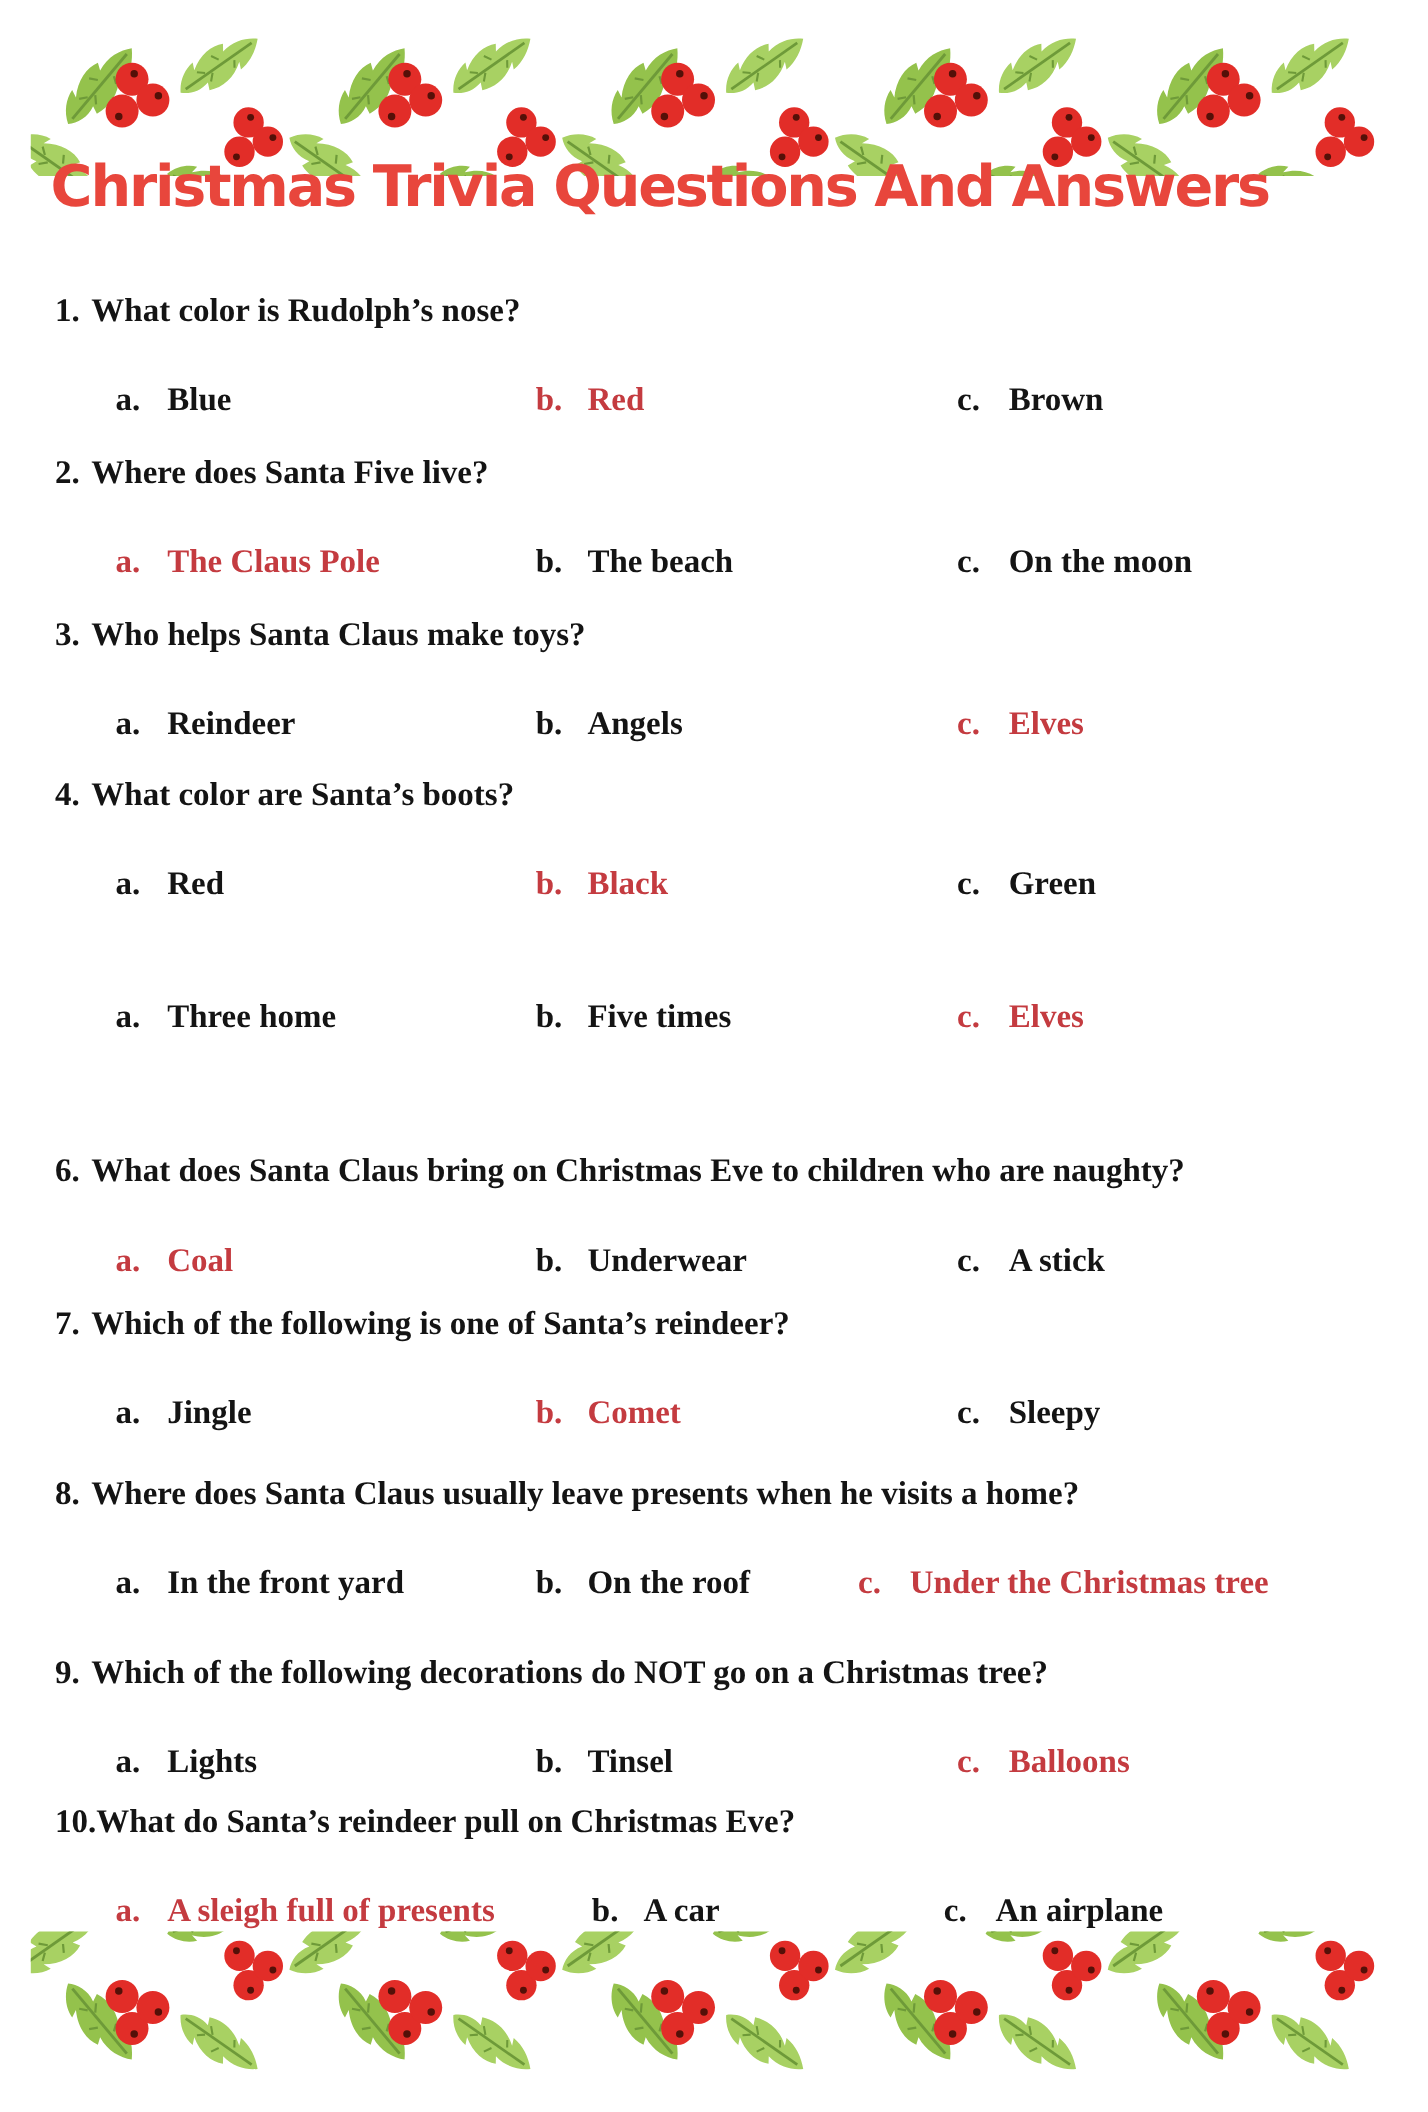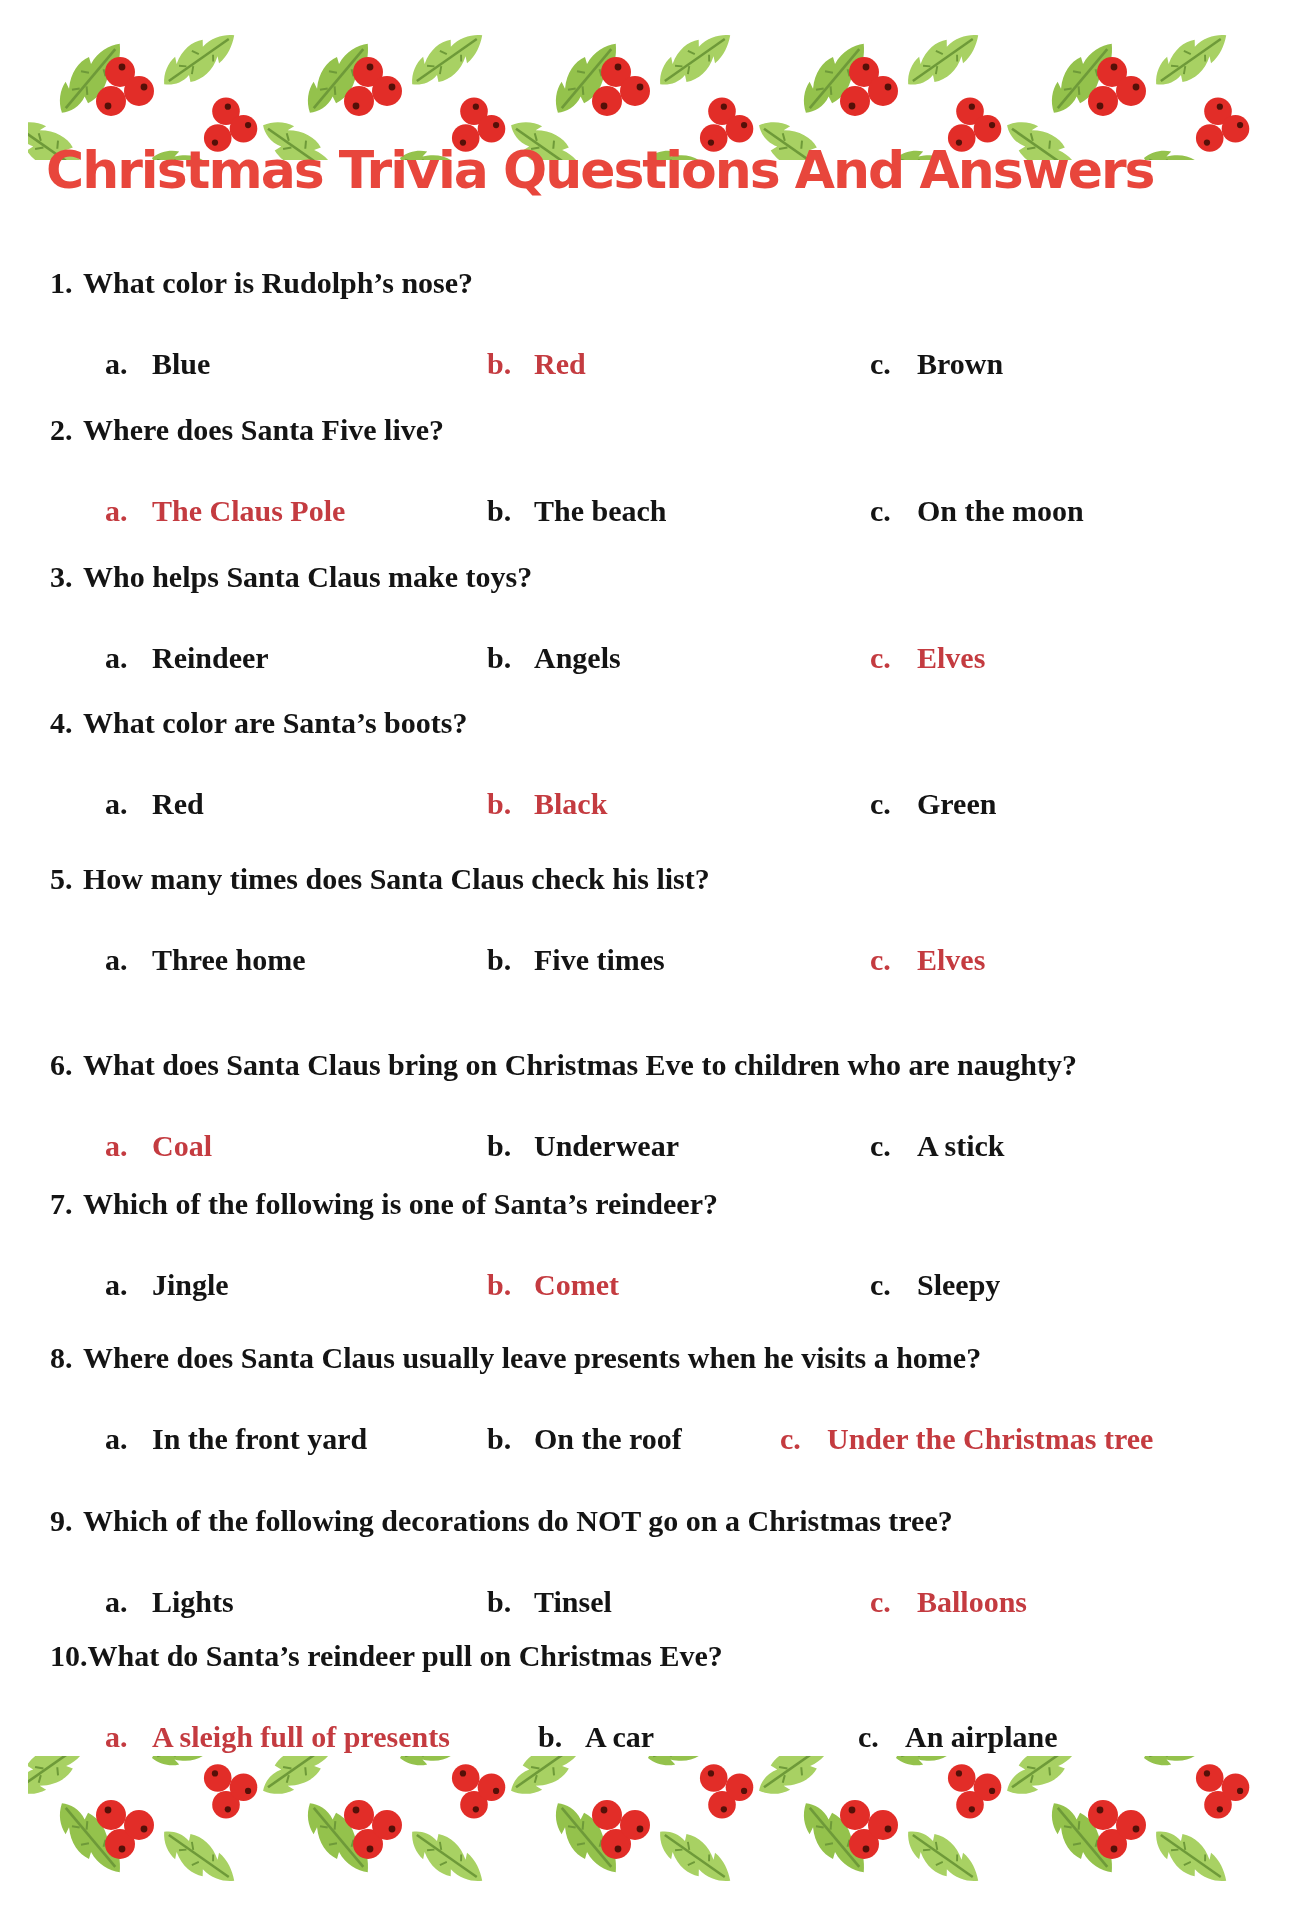"5. How many times does" div.q-text { html: <div><span>5.</span><span>How many times does Santa Claus check his list?</span></div> -> none }
